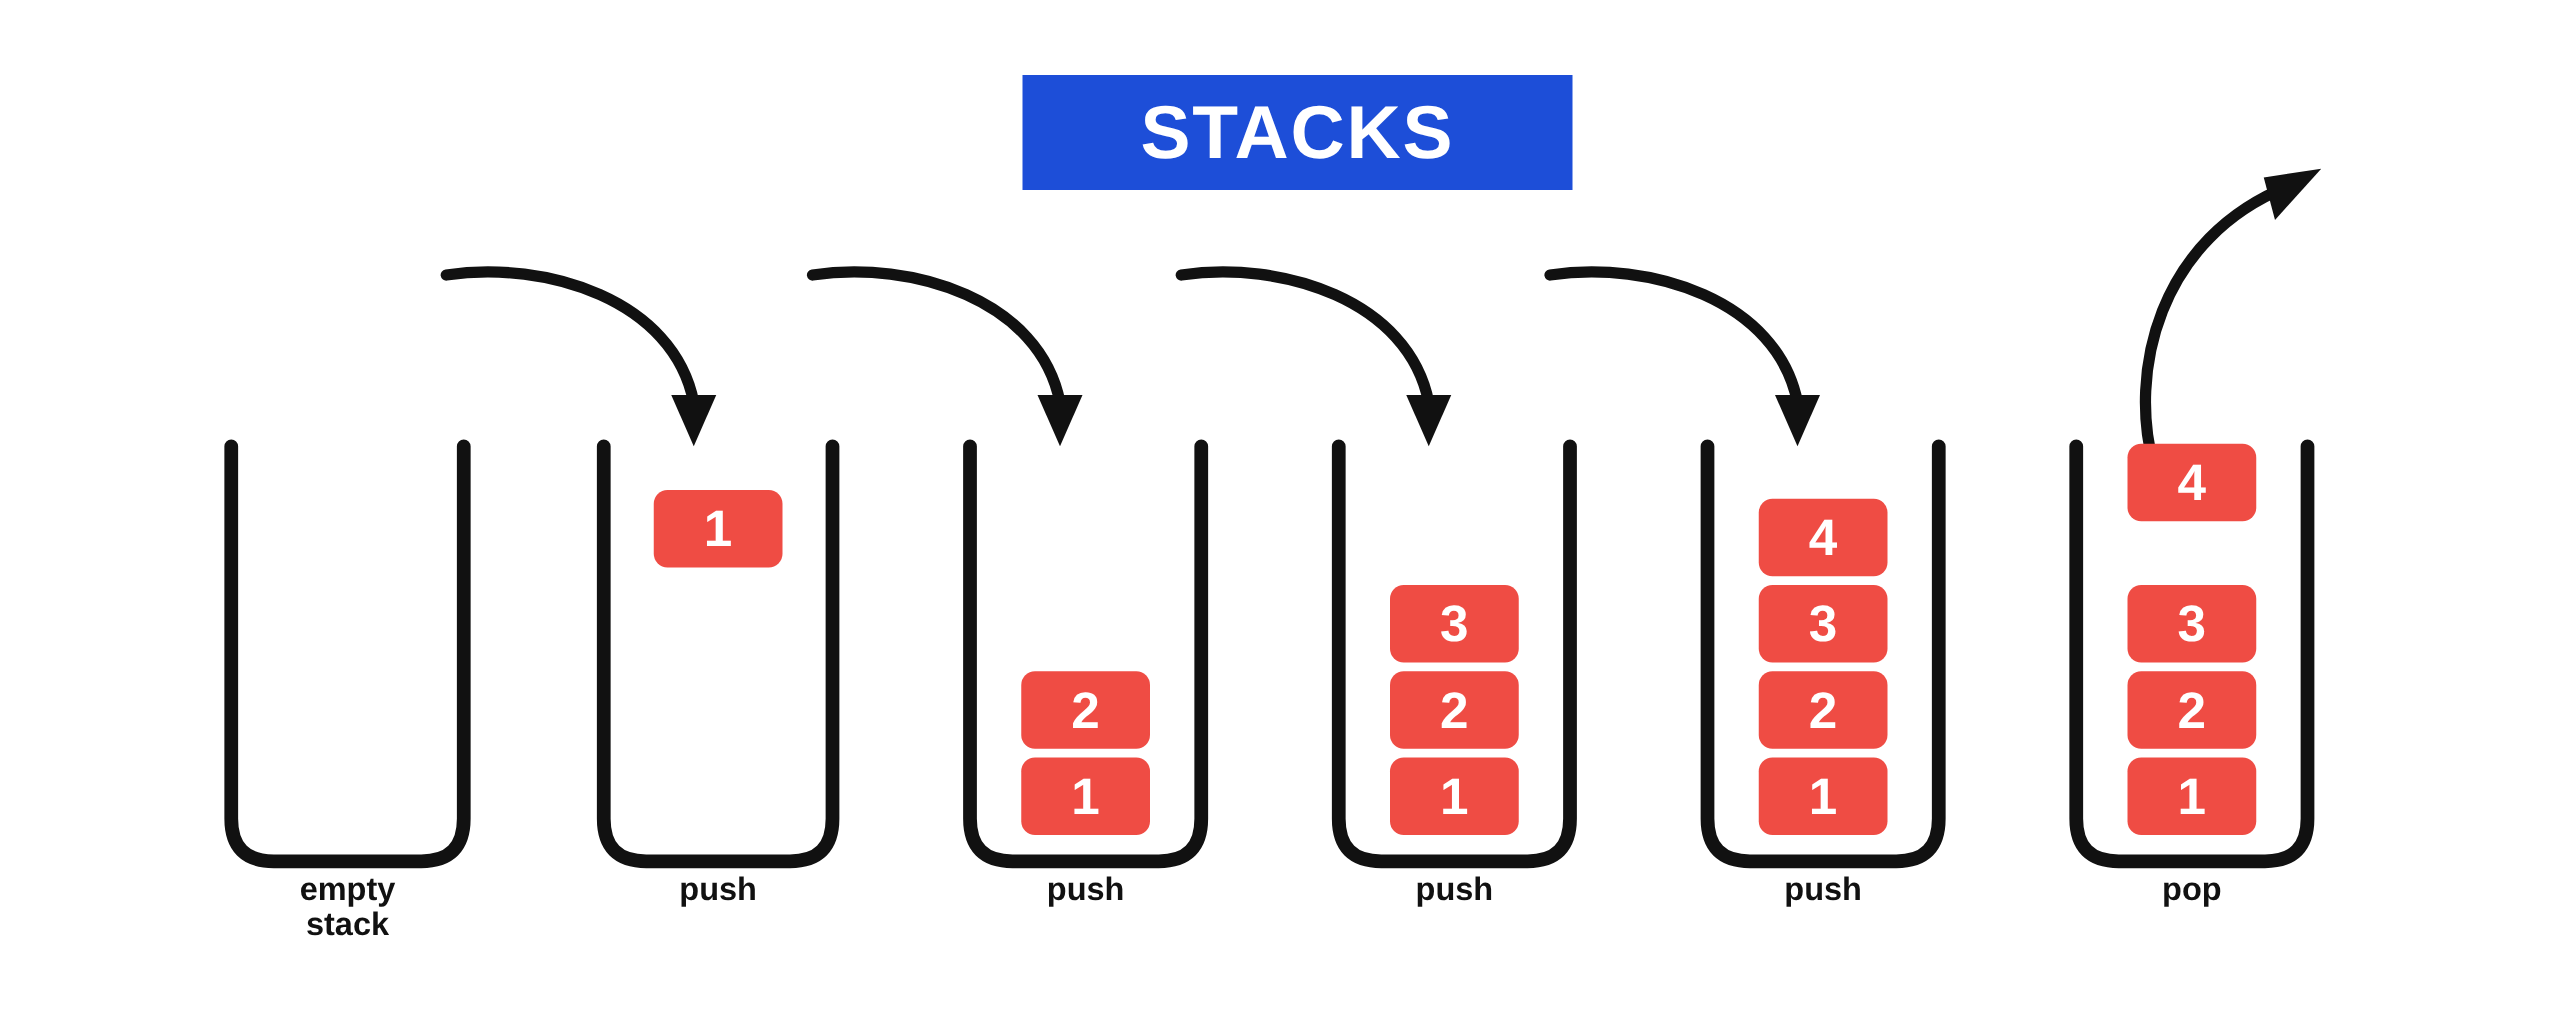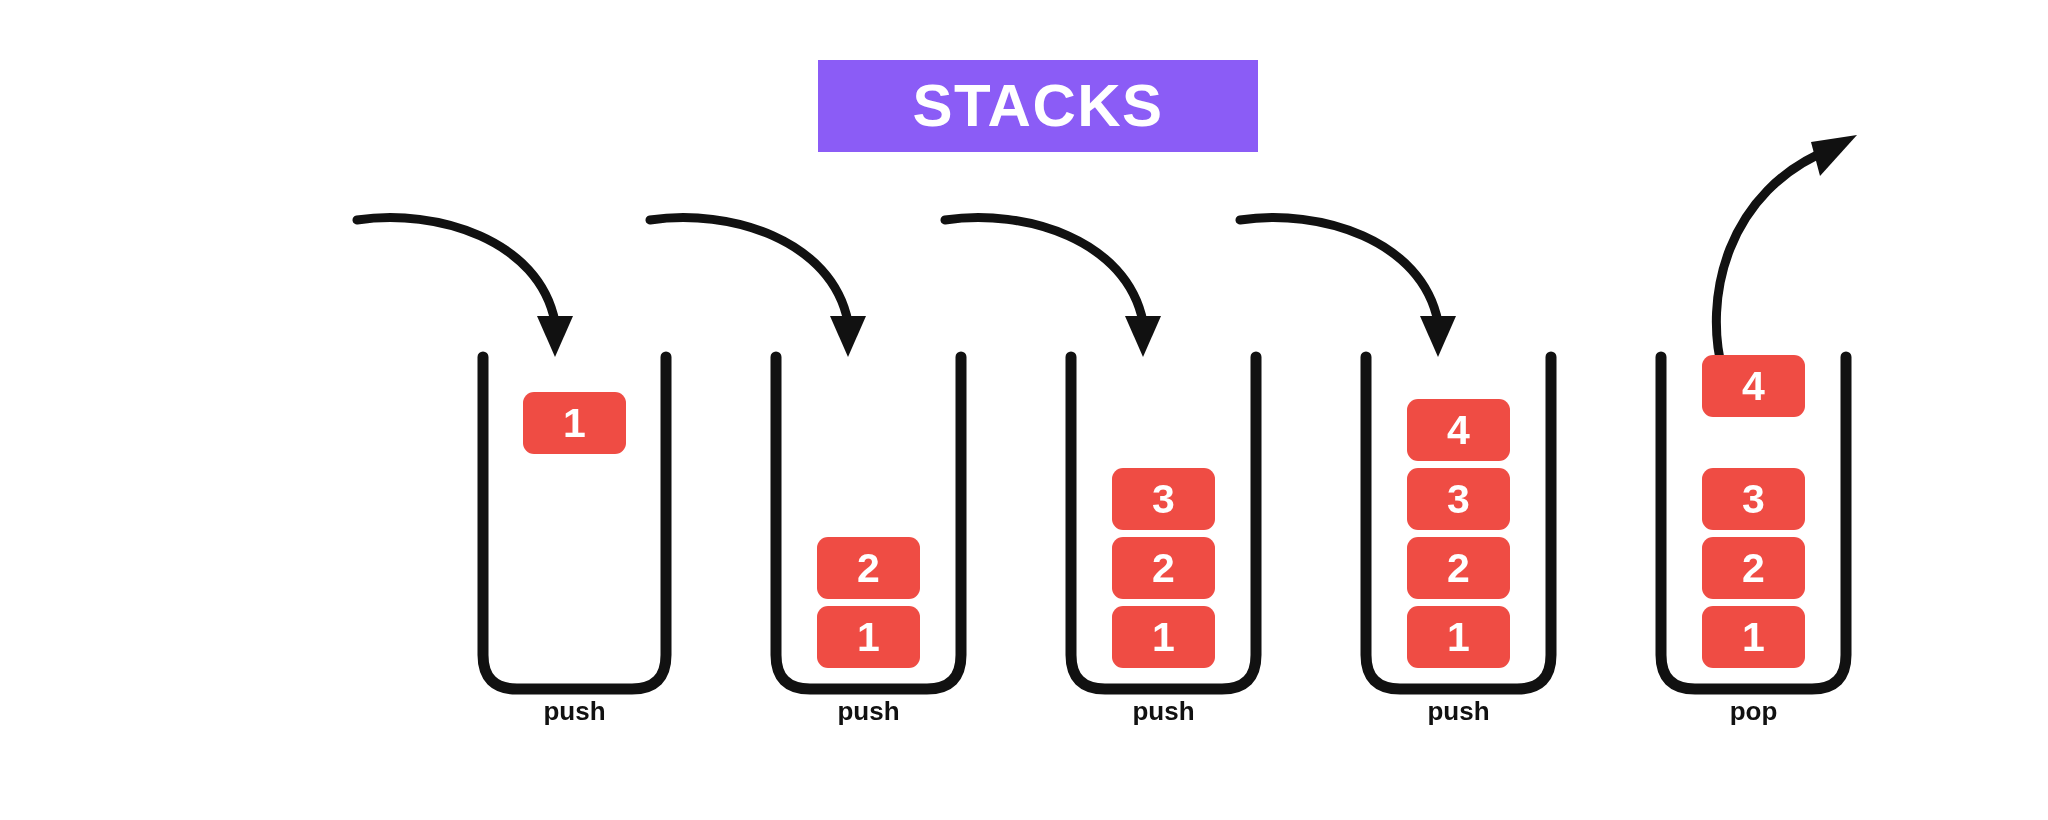"STACKS" #title-banner { background: #8b5cf6 -> #1d4ed8 }
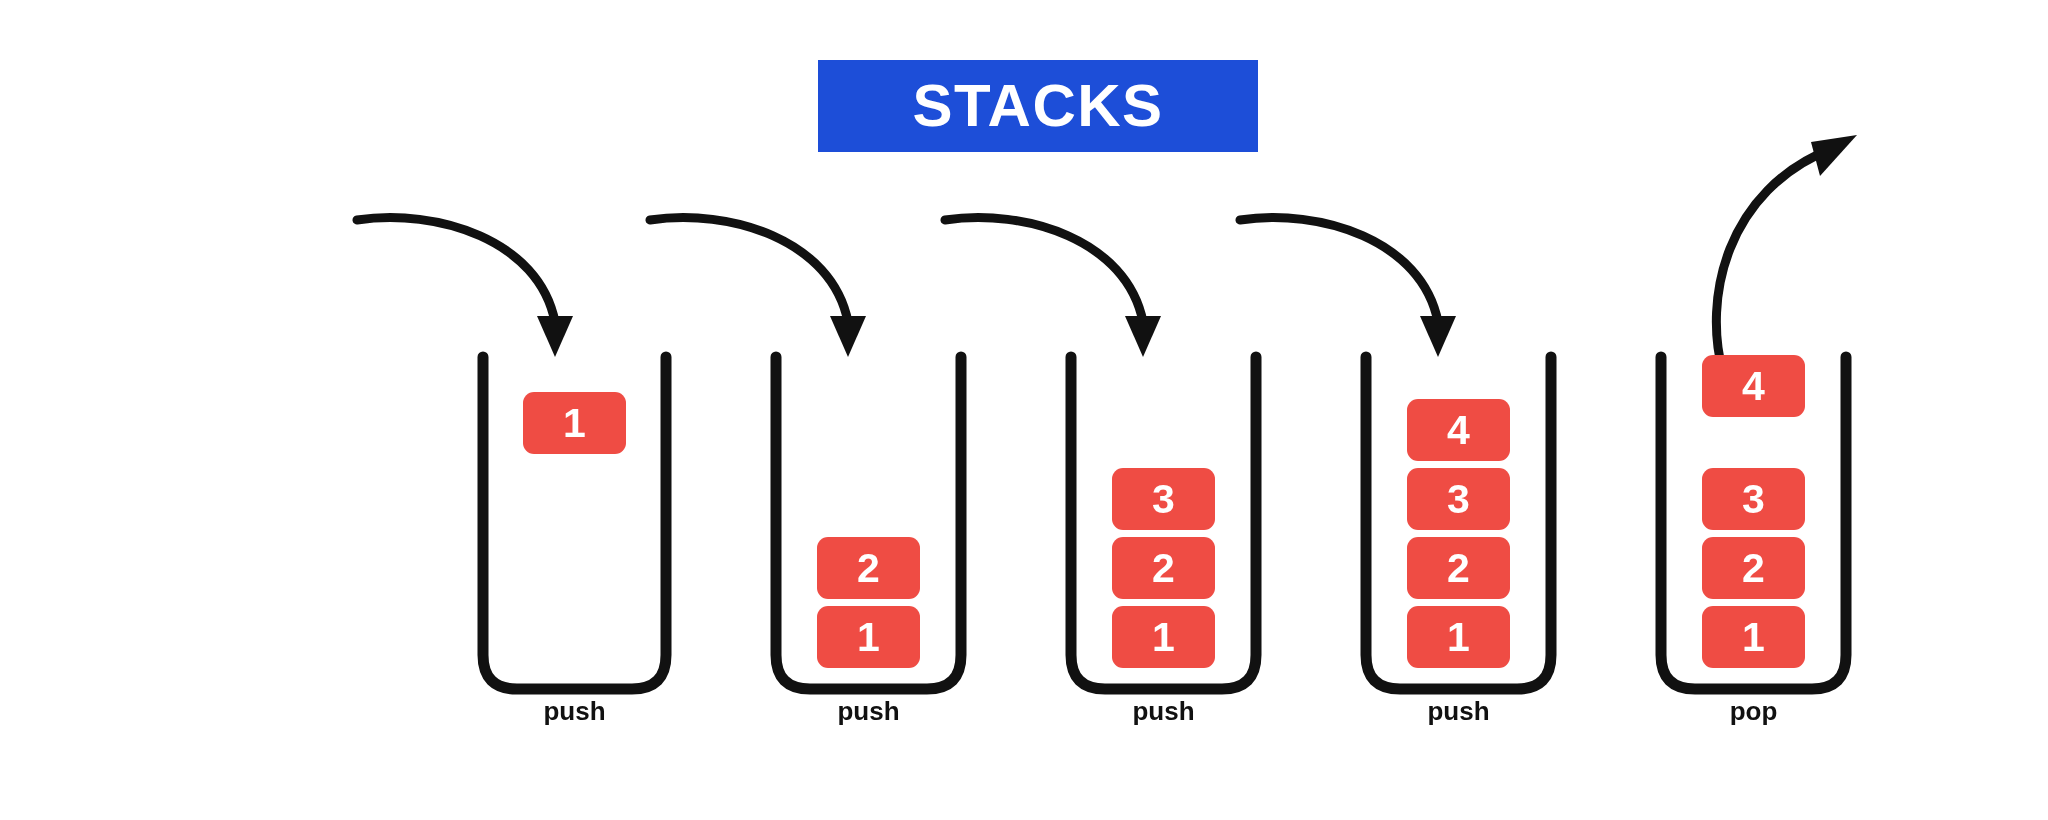"empty" div.stack-col { html: none -> <div> <svg> <path></path> </svg> <div></div> <div>empty stack</div> </div> }
